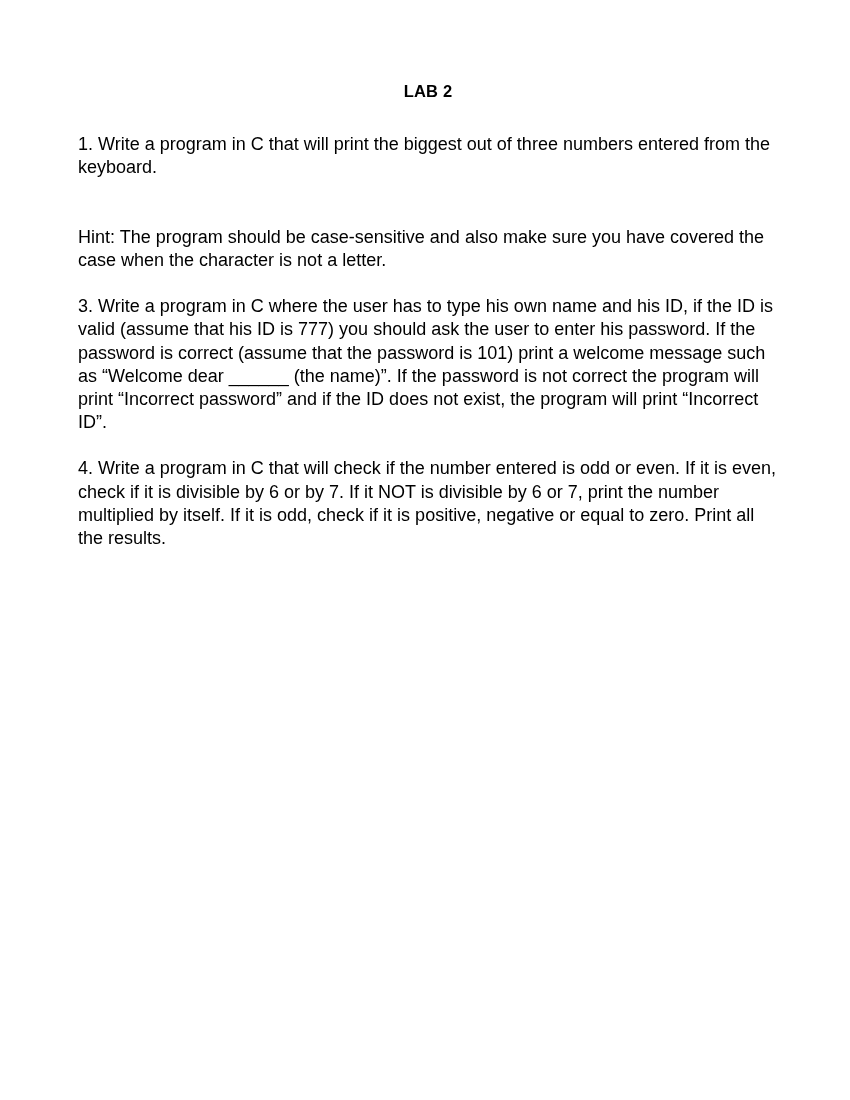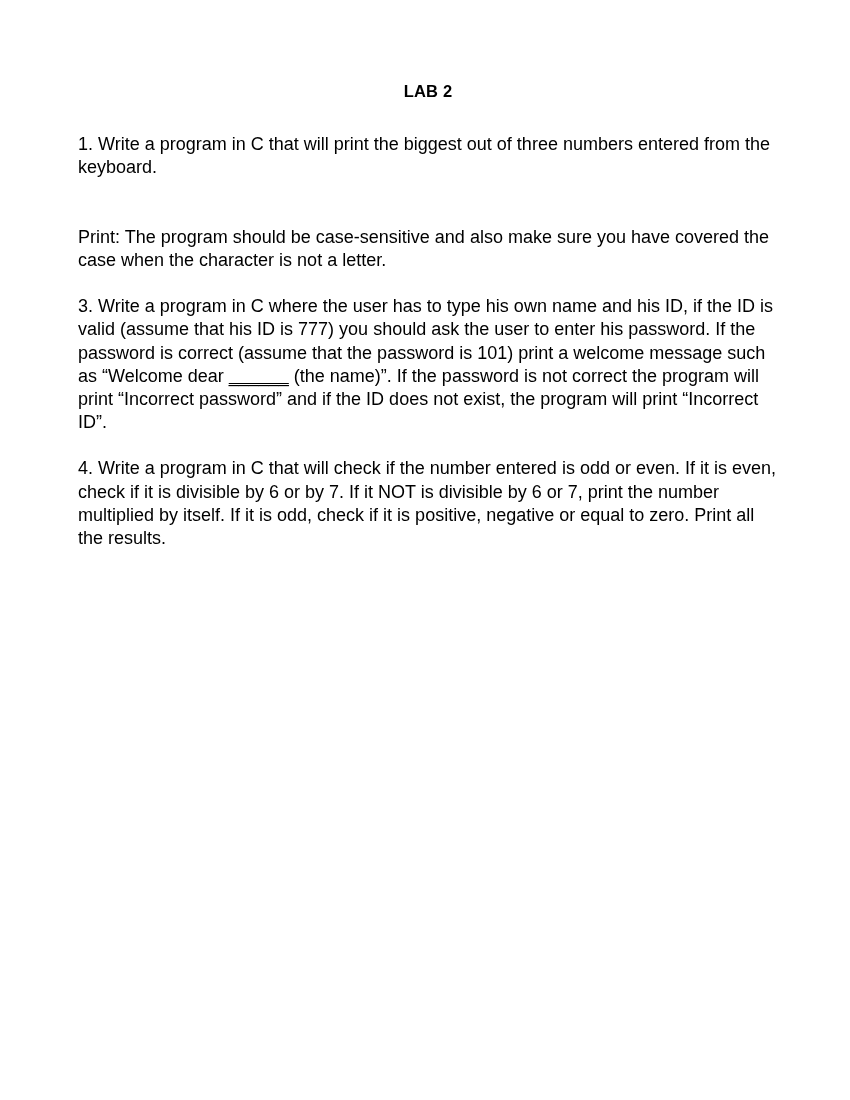"Print:" span { text: Print -> Hint }
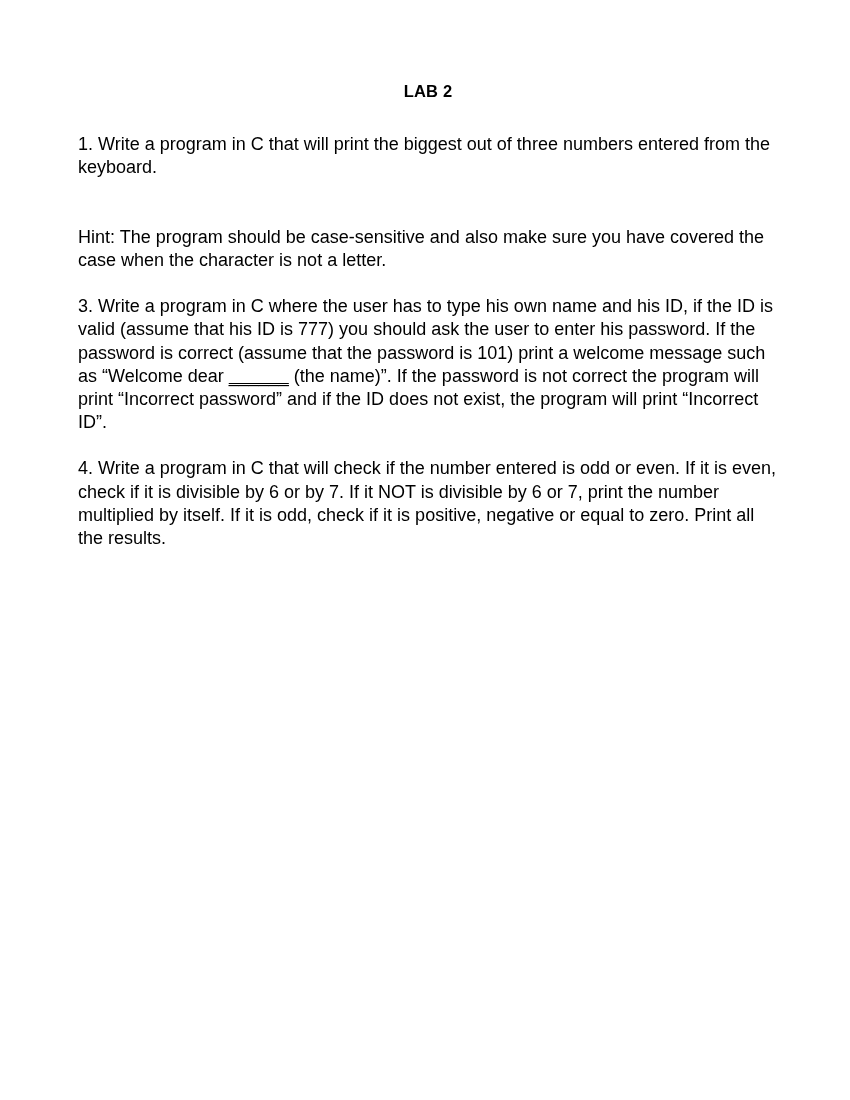"______" .blank { text-decoration: underline -> none }
